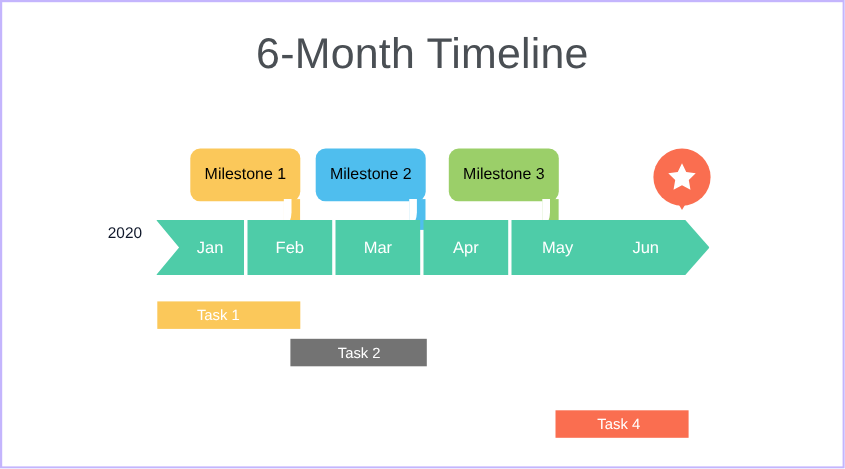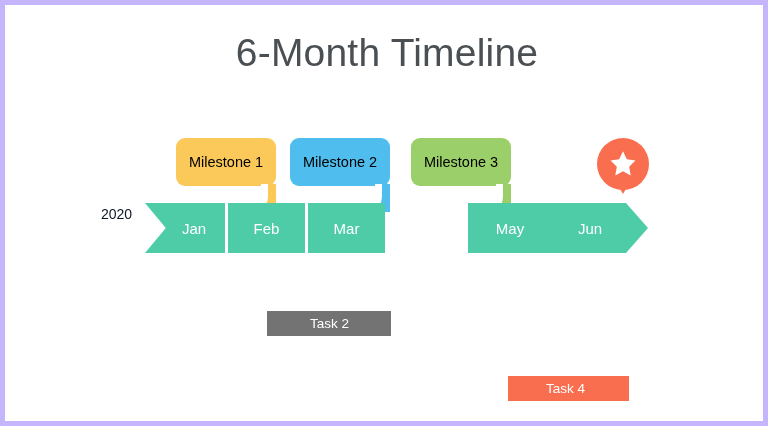"6-Month Timeline" #slide { border: 5px solid #c4b5fd -> 2px solid #c4b5fd }
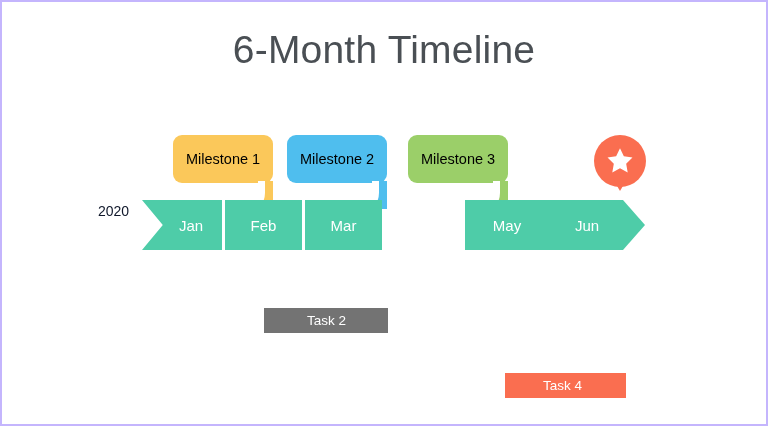"Apr" div.seg { html: none -> <div> <span>Apr</span> </div> }
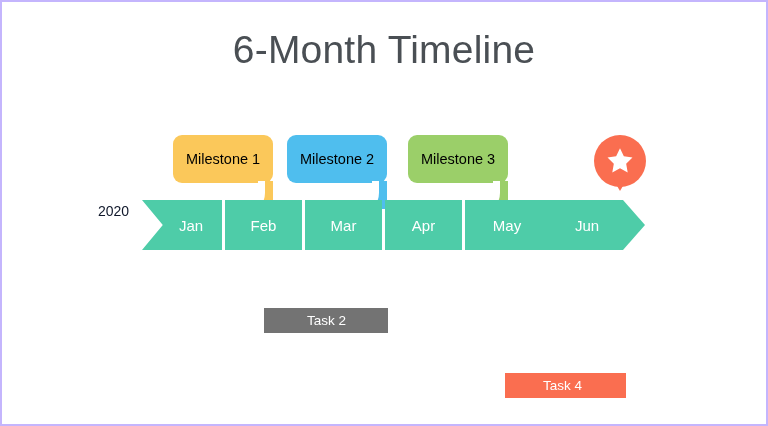"Task 1" div.task { html: none -> <div> <span>Task 1</span> </div> }
